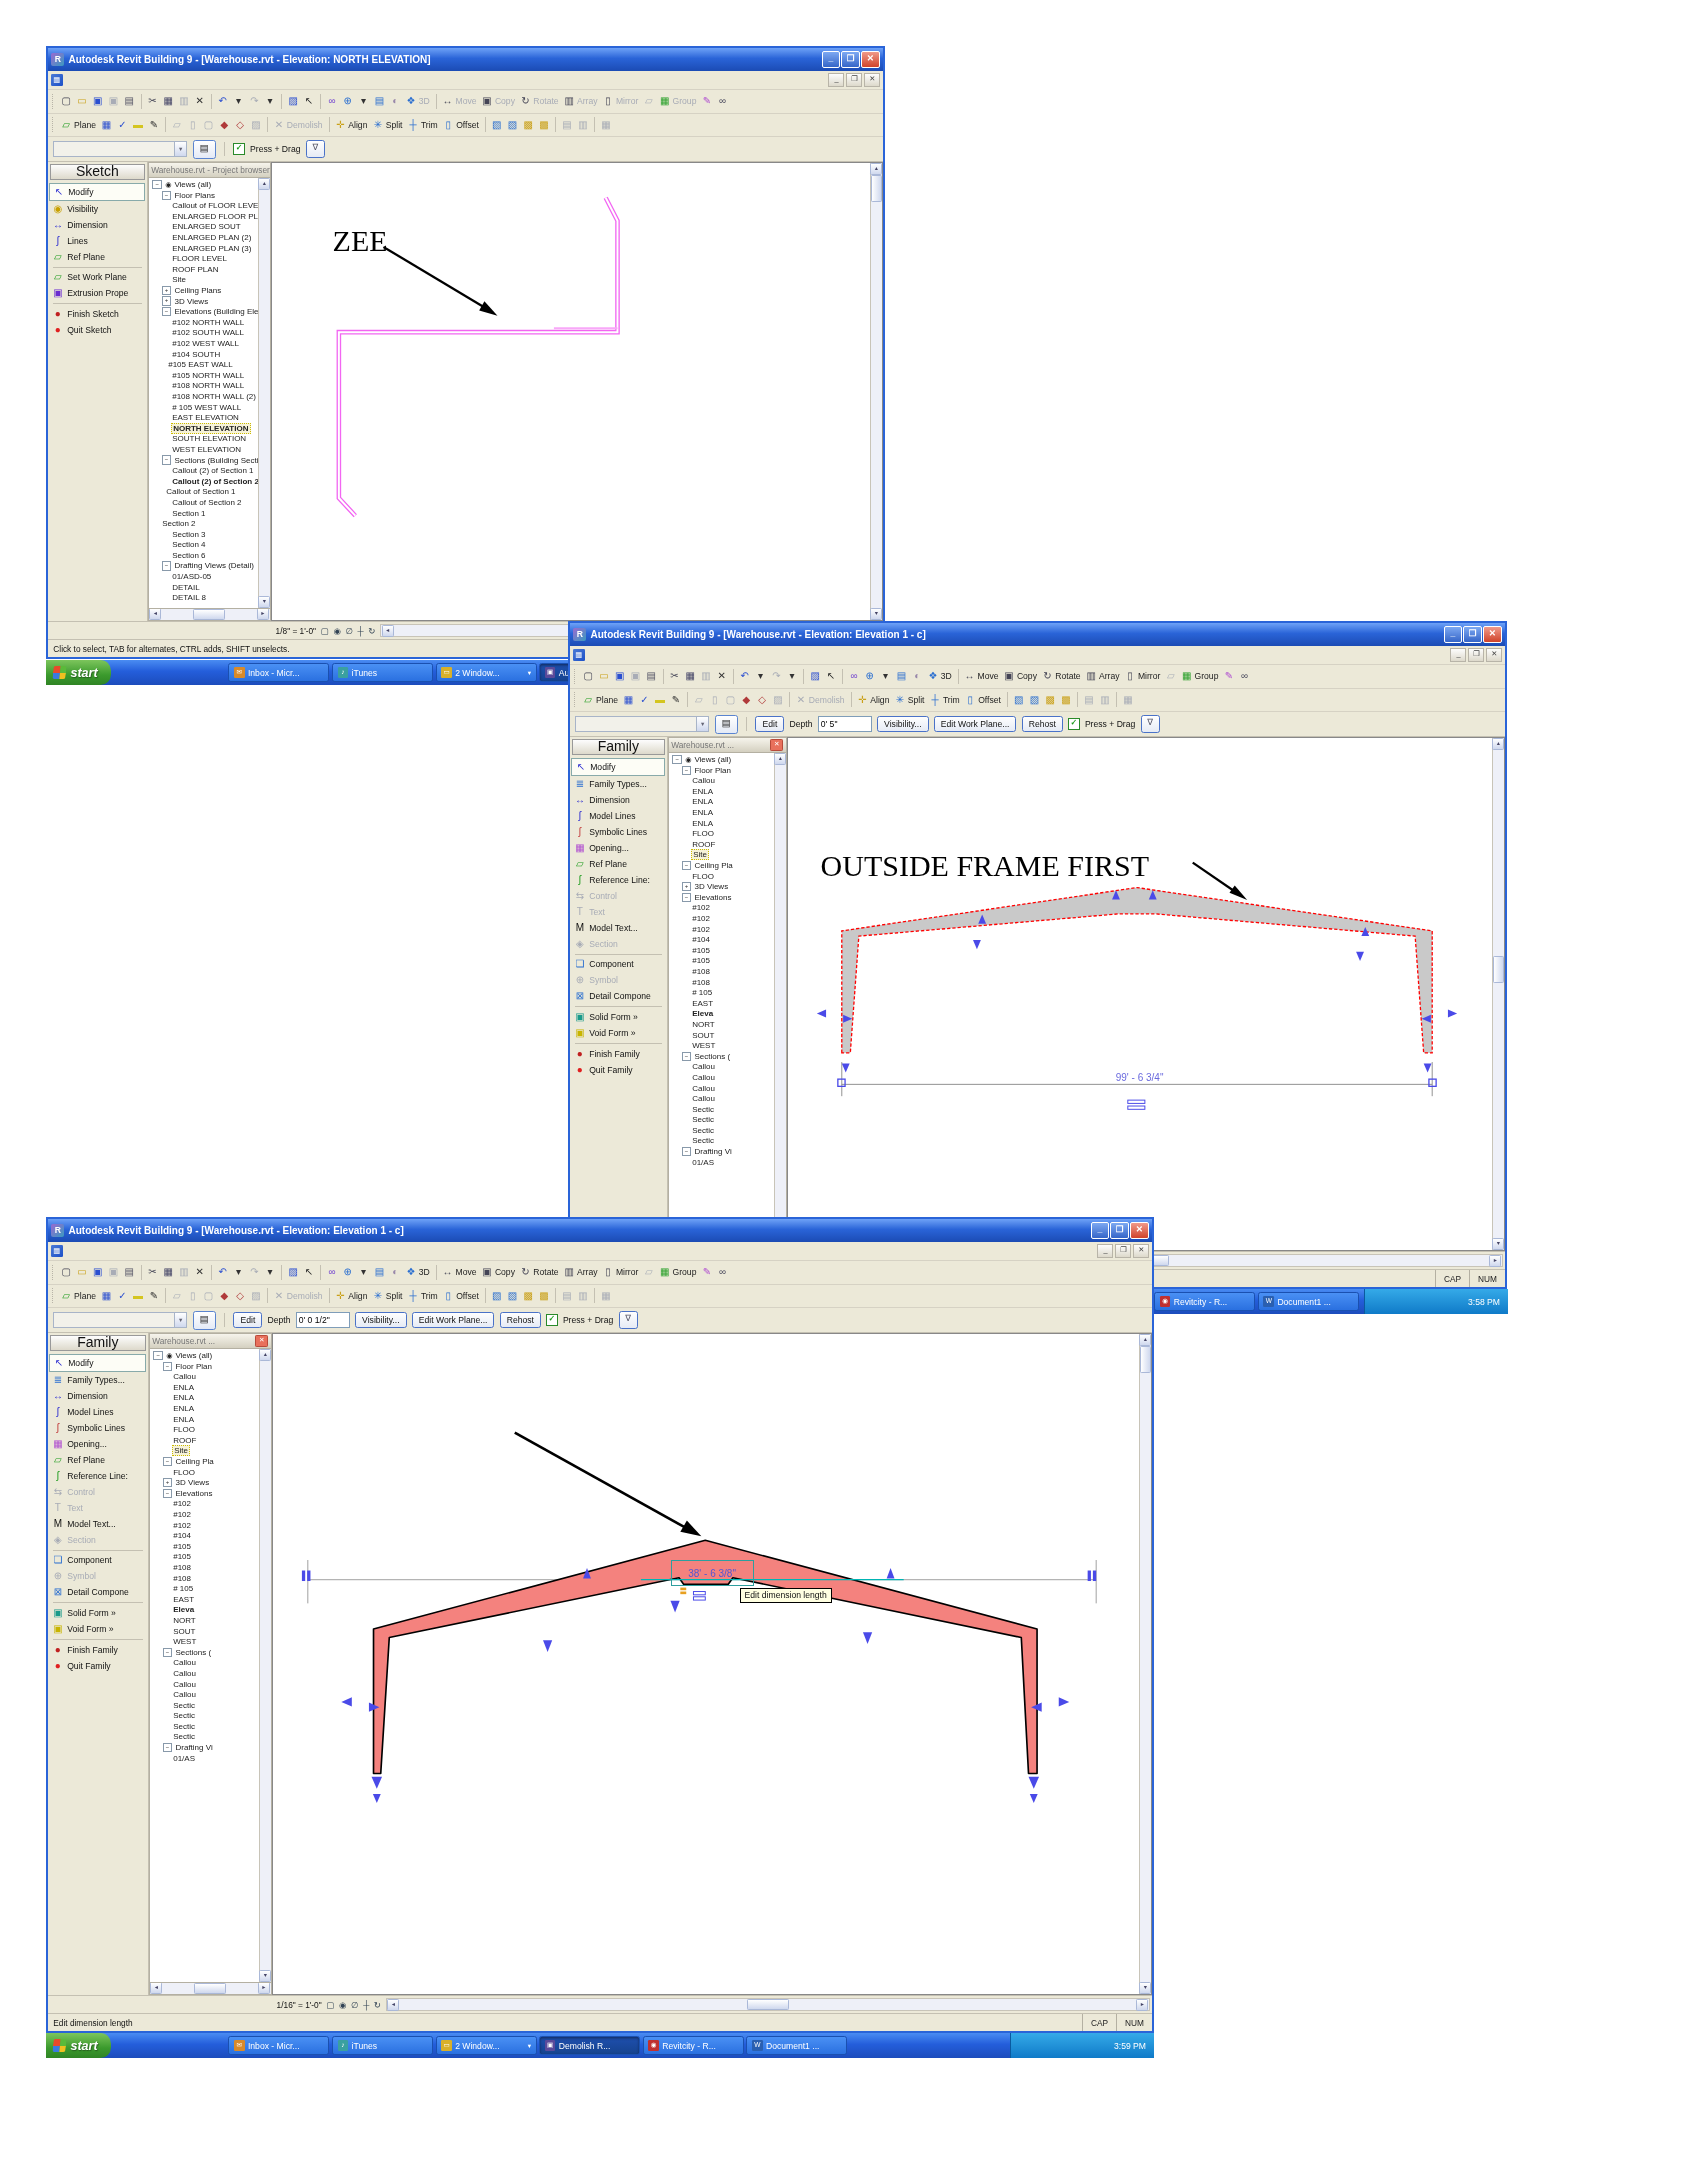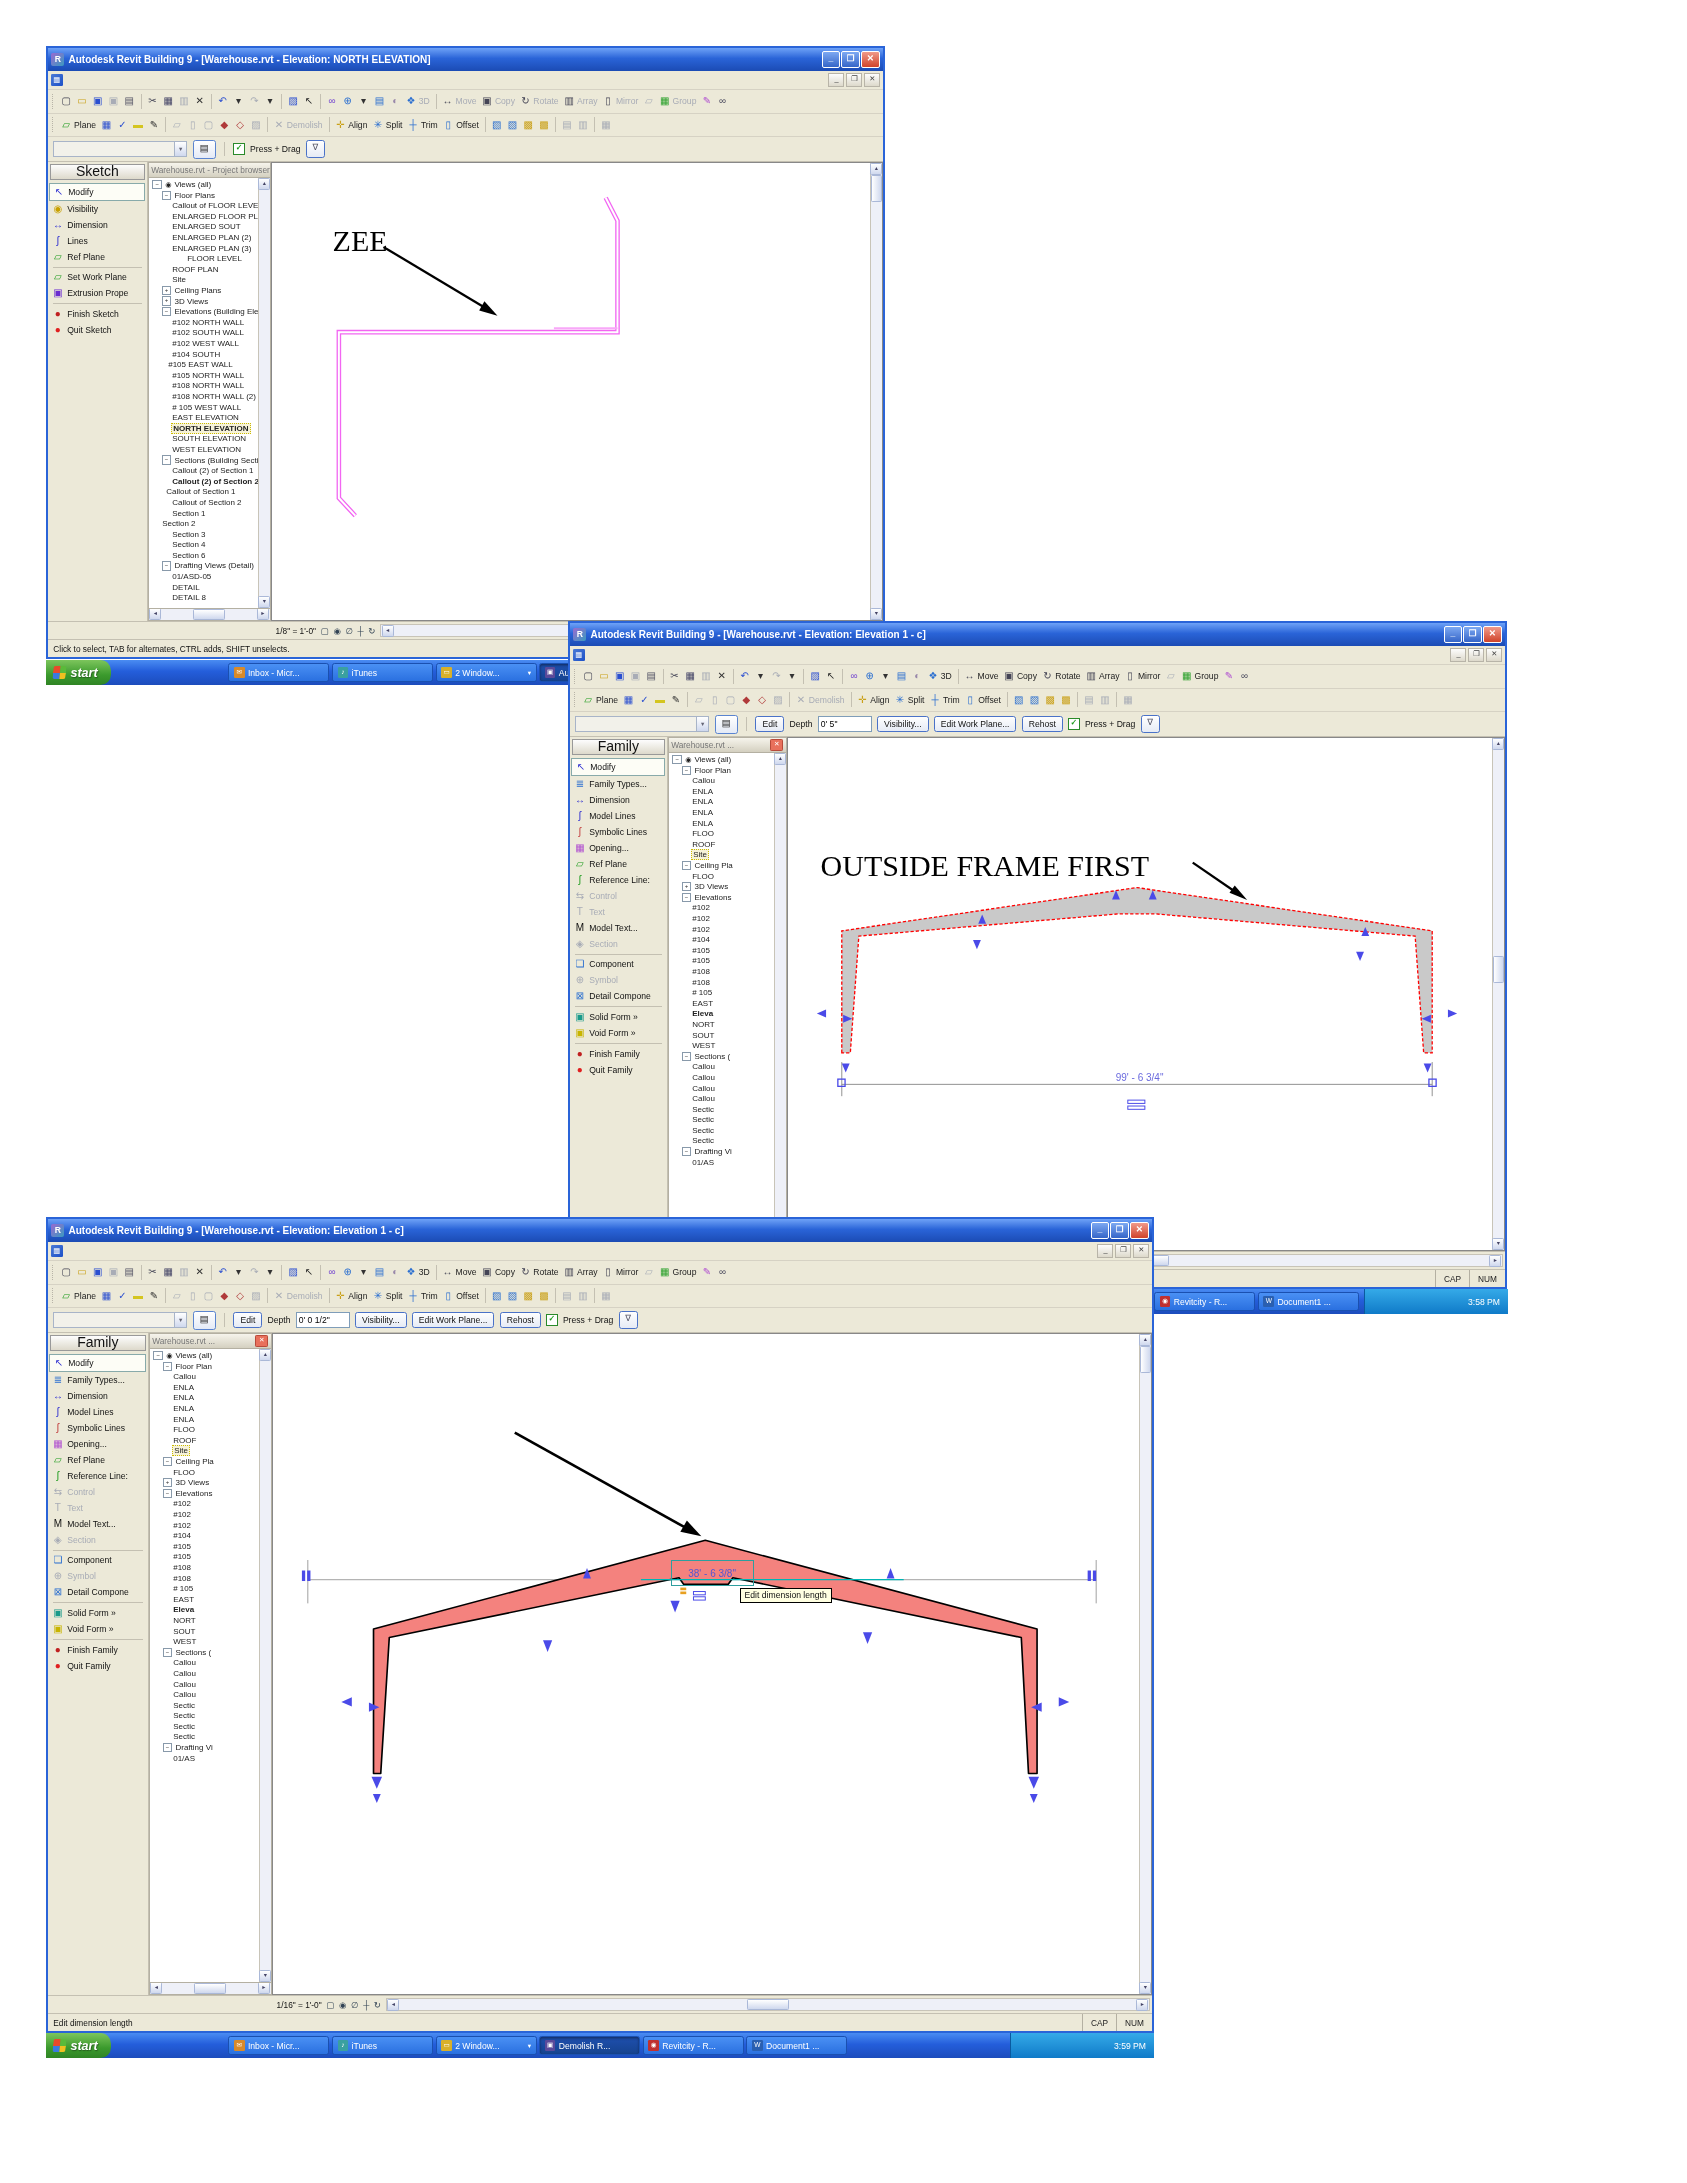"FLOOR LEVEL" div.trow { margin-left: 15px -> none }
